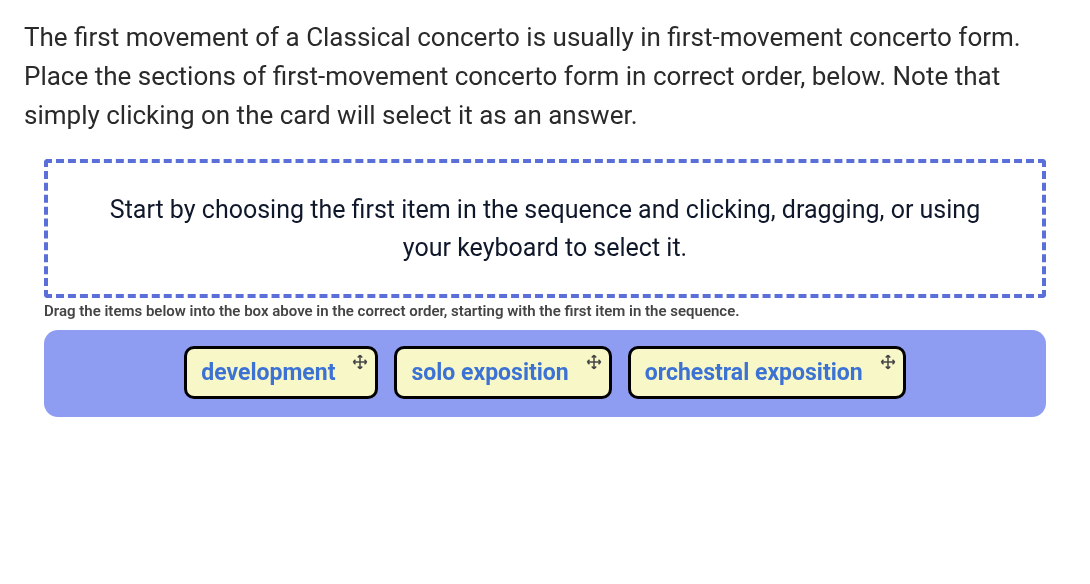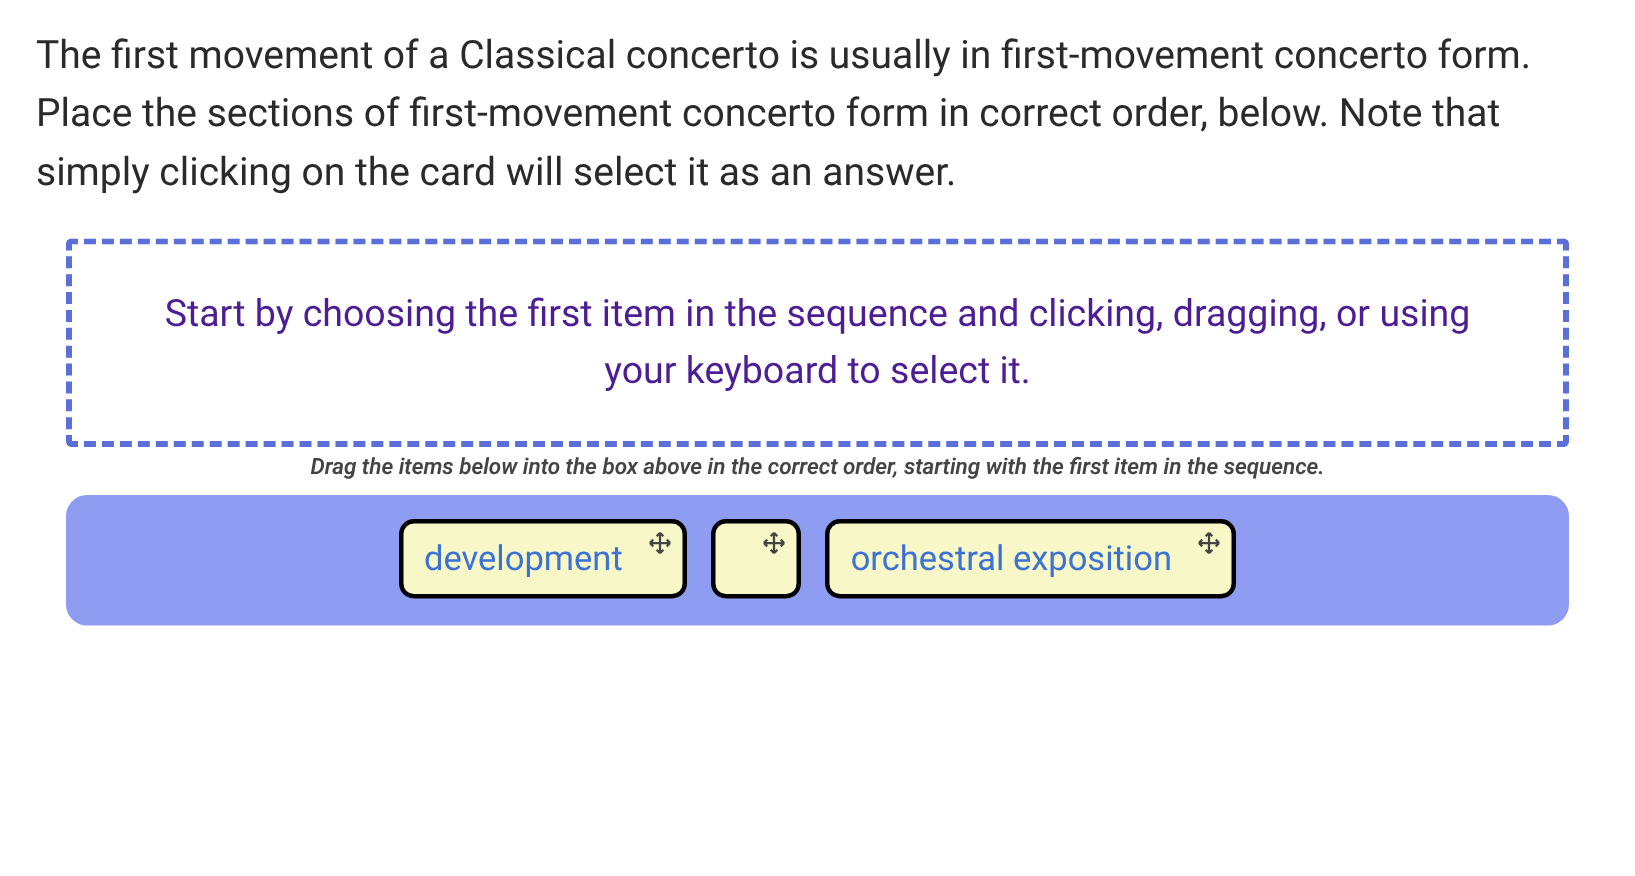"Start by choosing the first" .dropzone-text { color: #4c1d95 -> #0f172a }
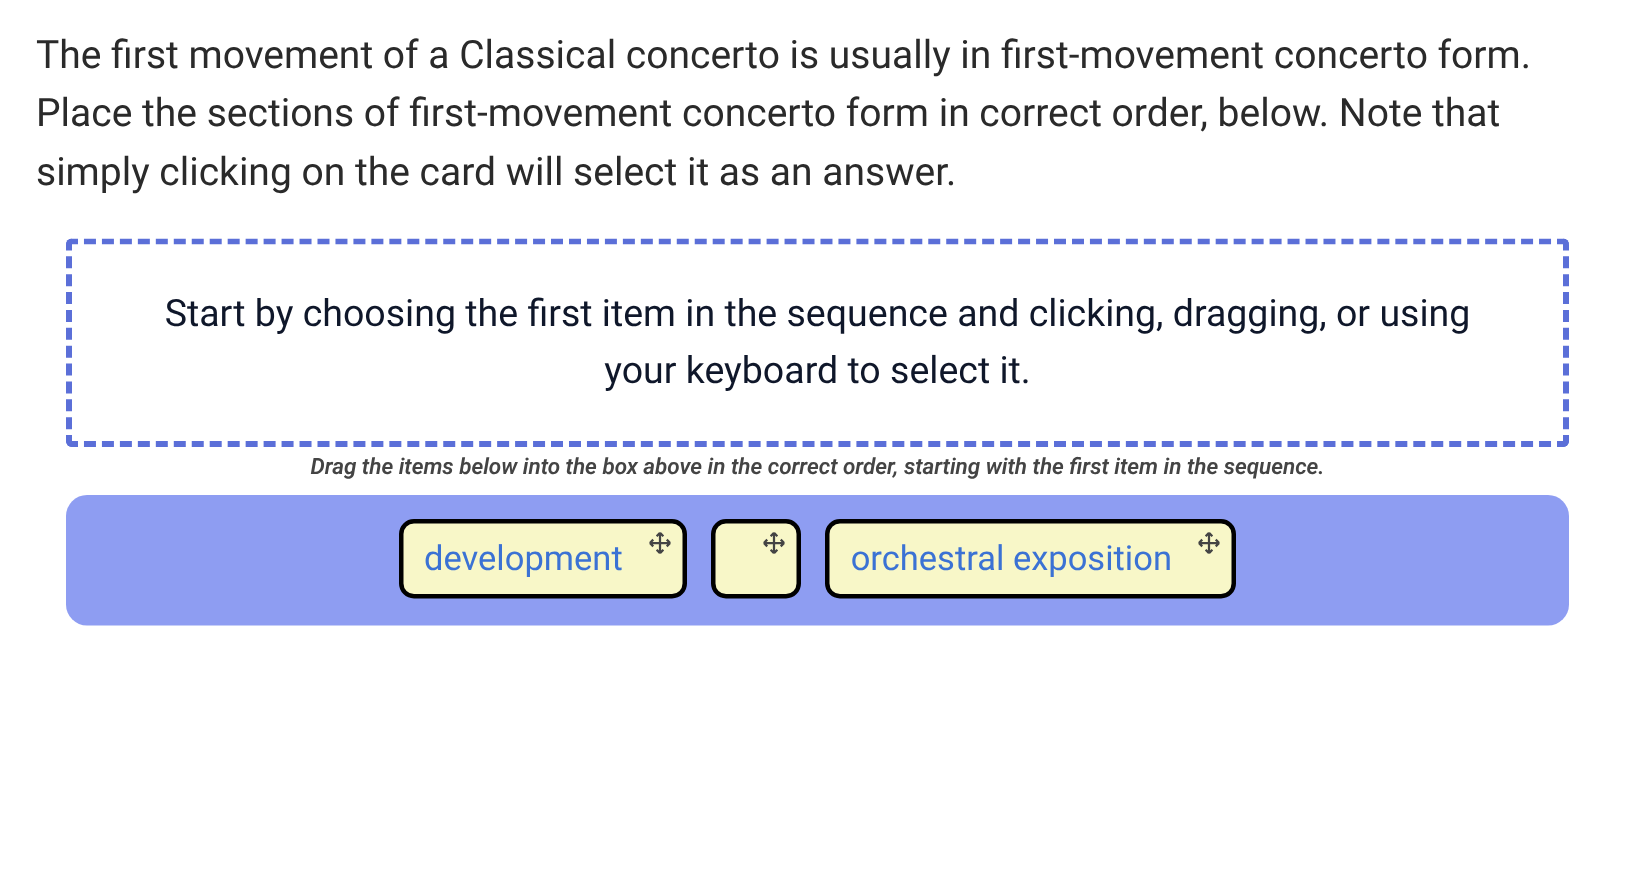"Drag the items below into" .instructions { font-style: italic -> none; text-align: center -> left }
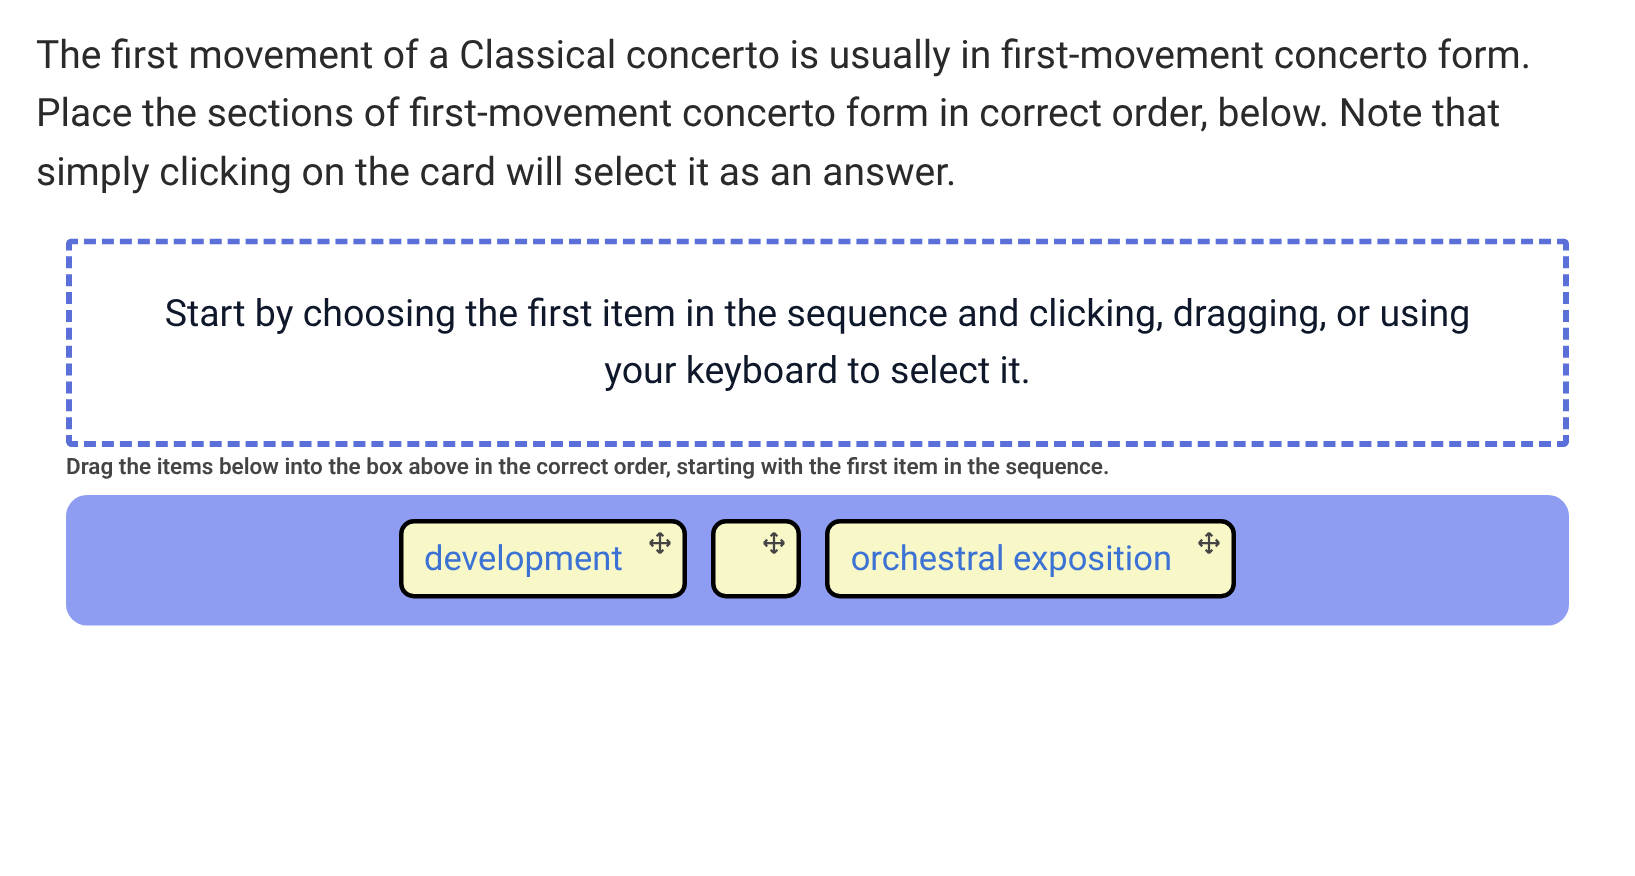"development" .card-area { font-weight: none -> bold }
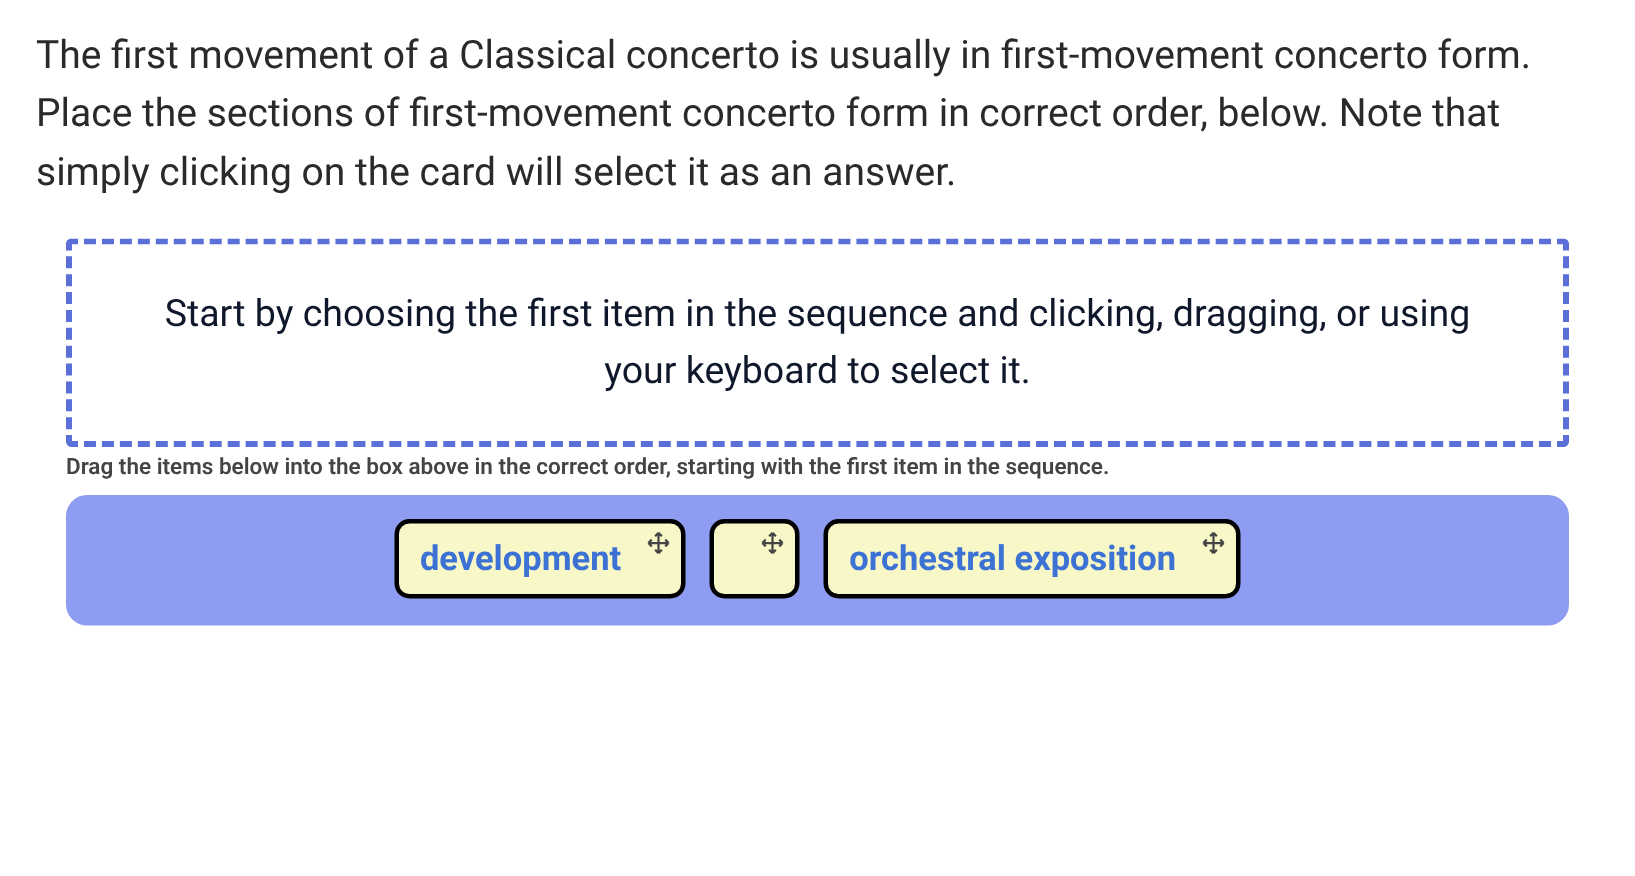"solo exposition" span { html: none -> <span>solo exposition</span> }
